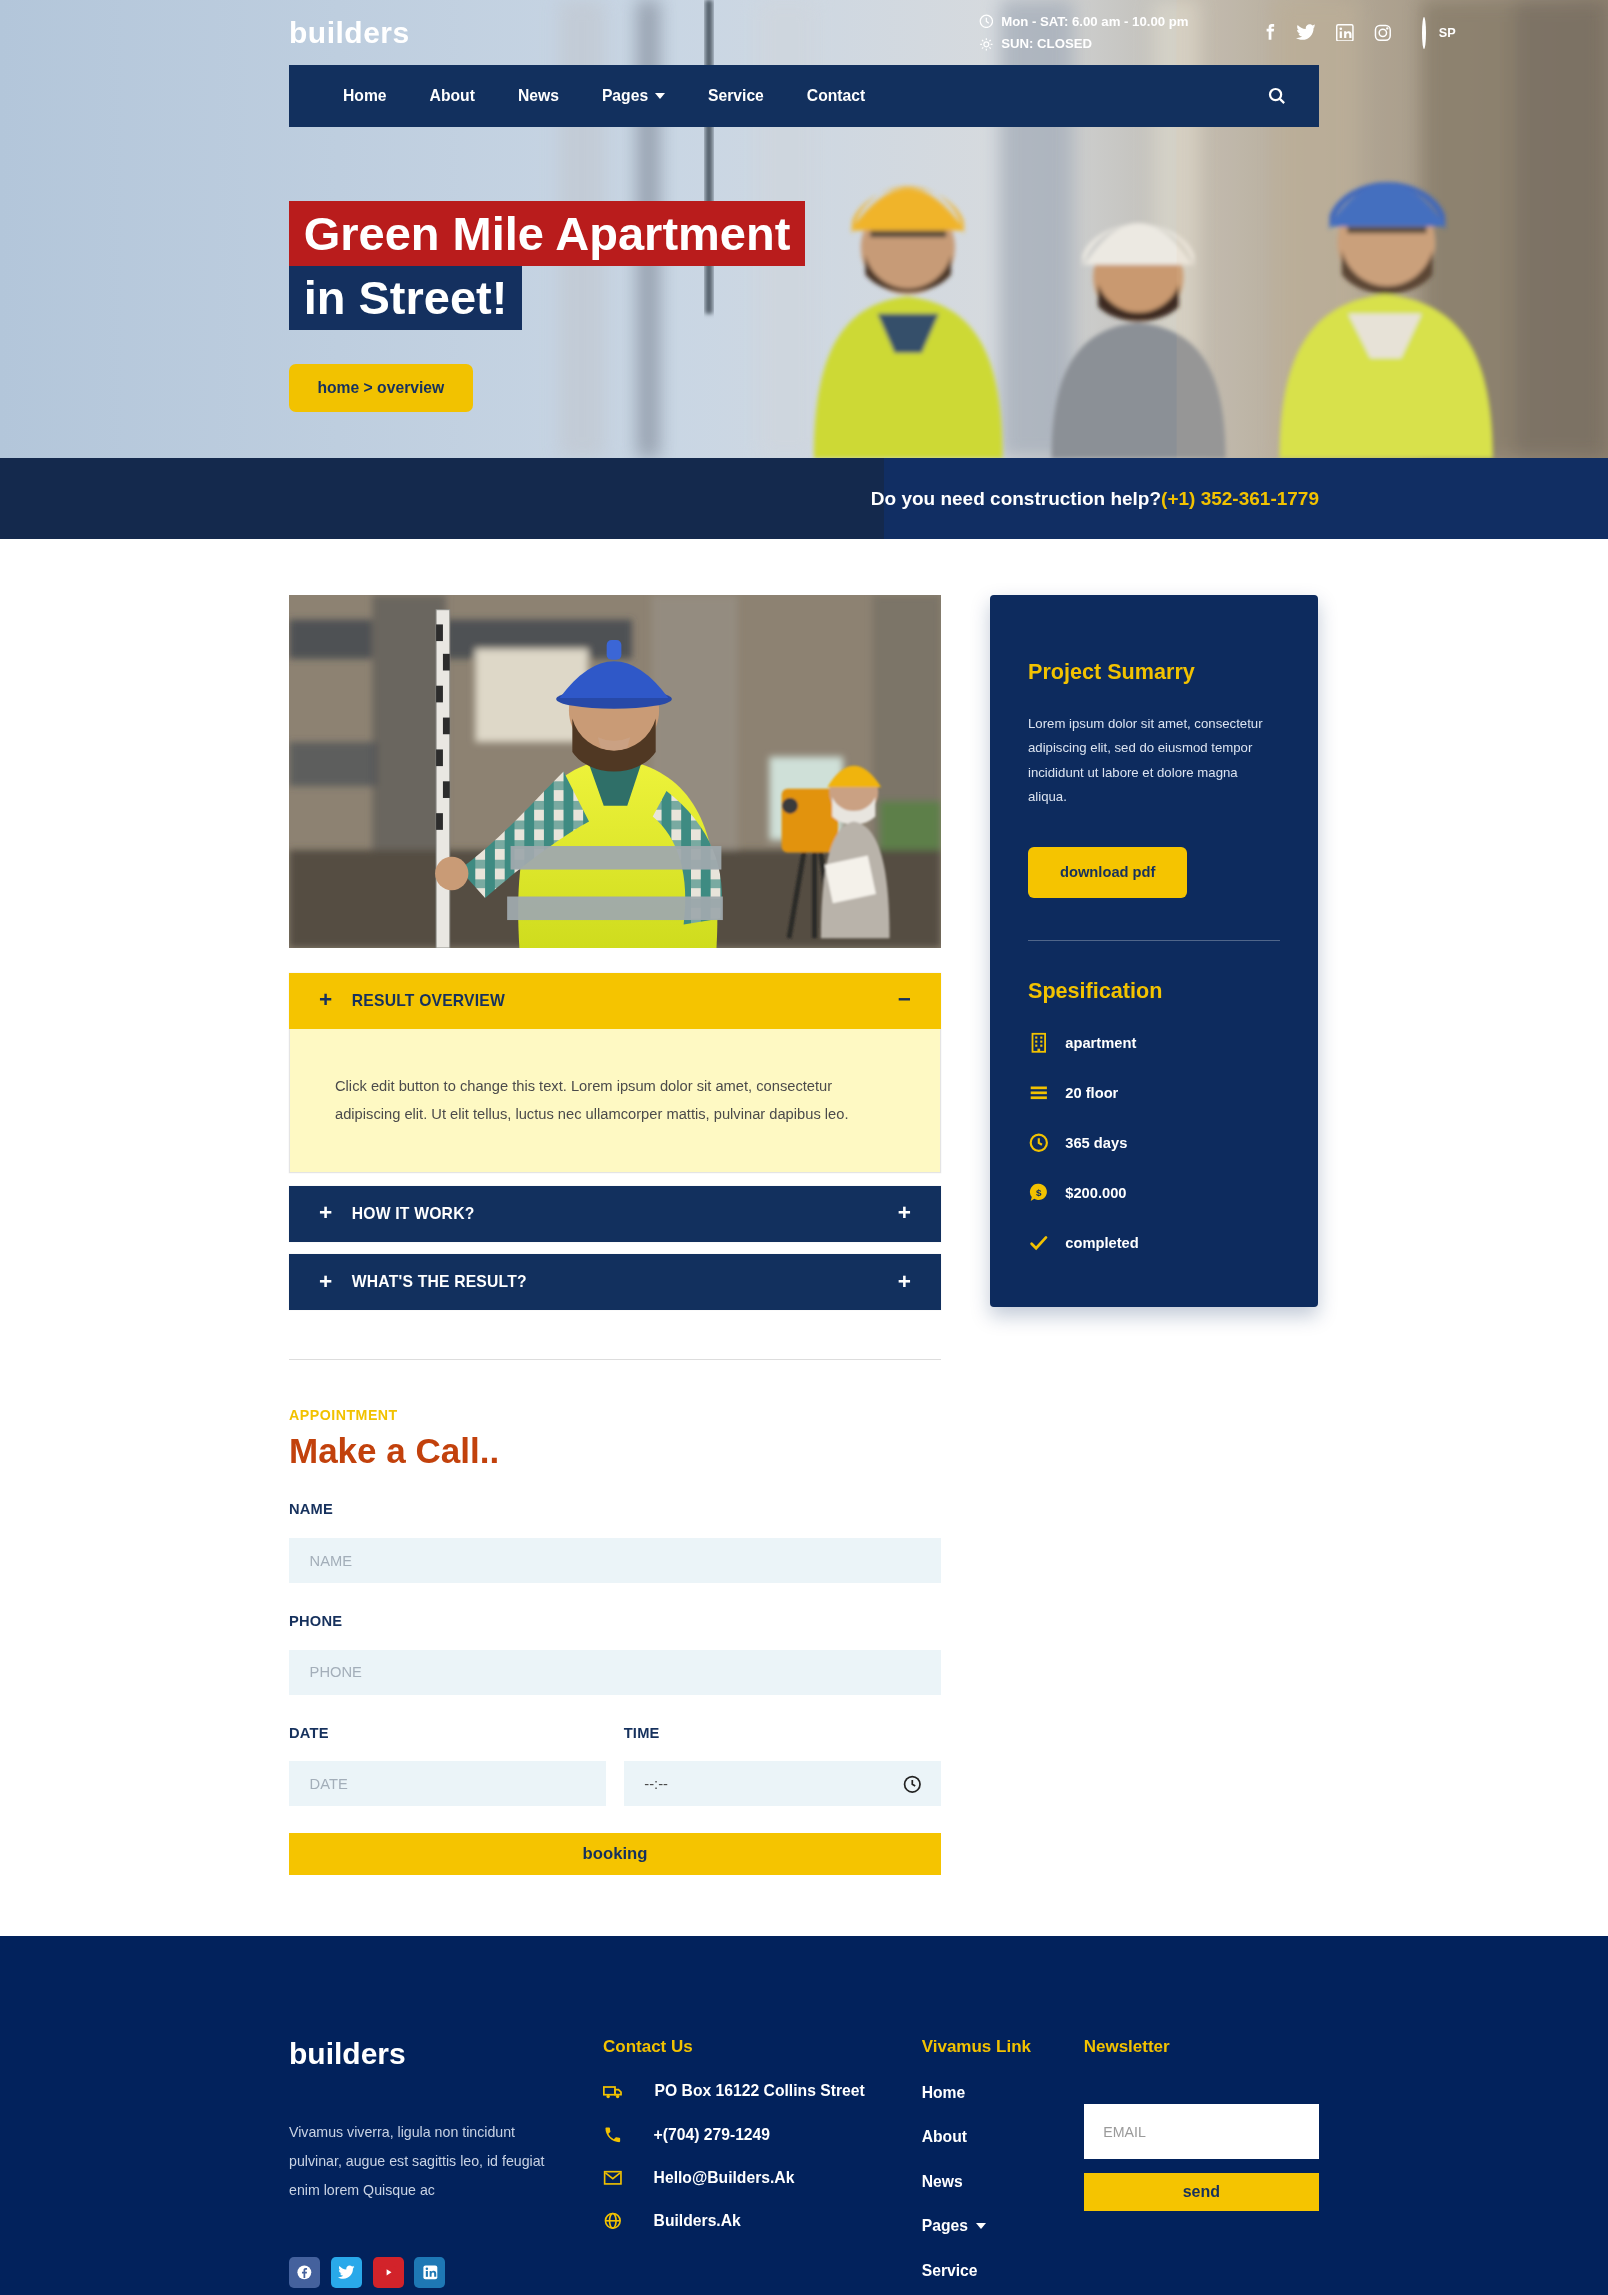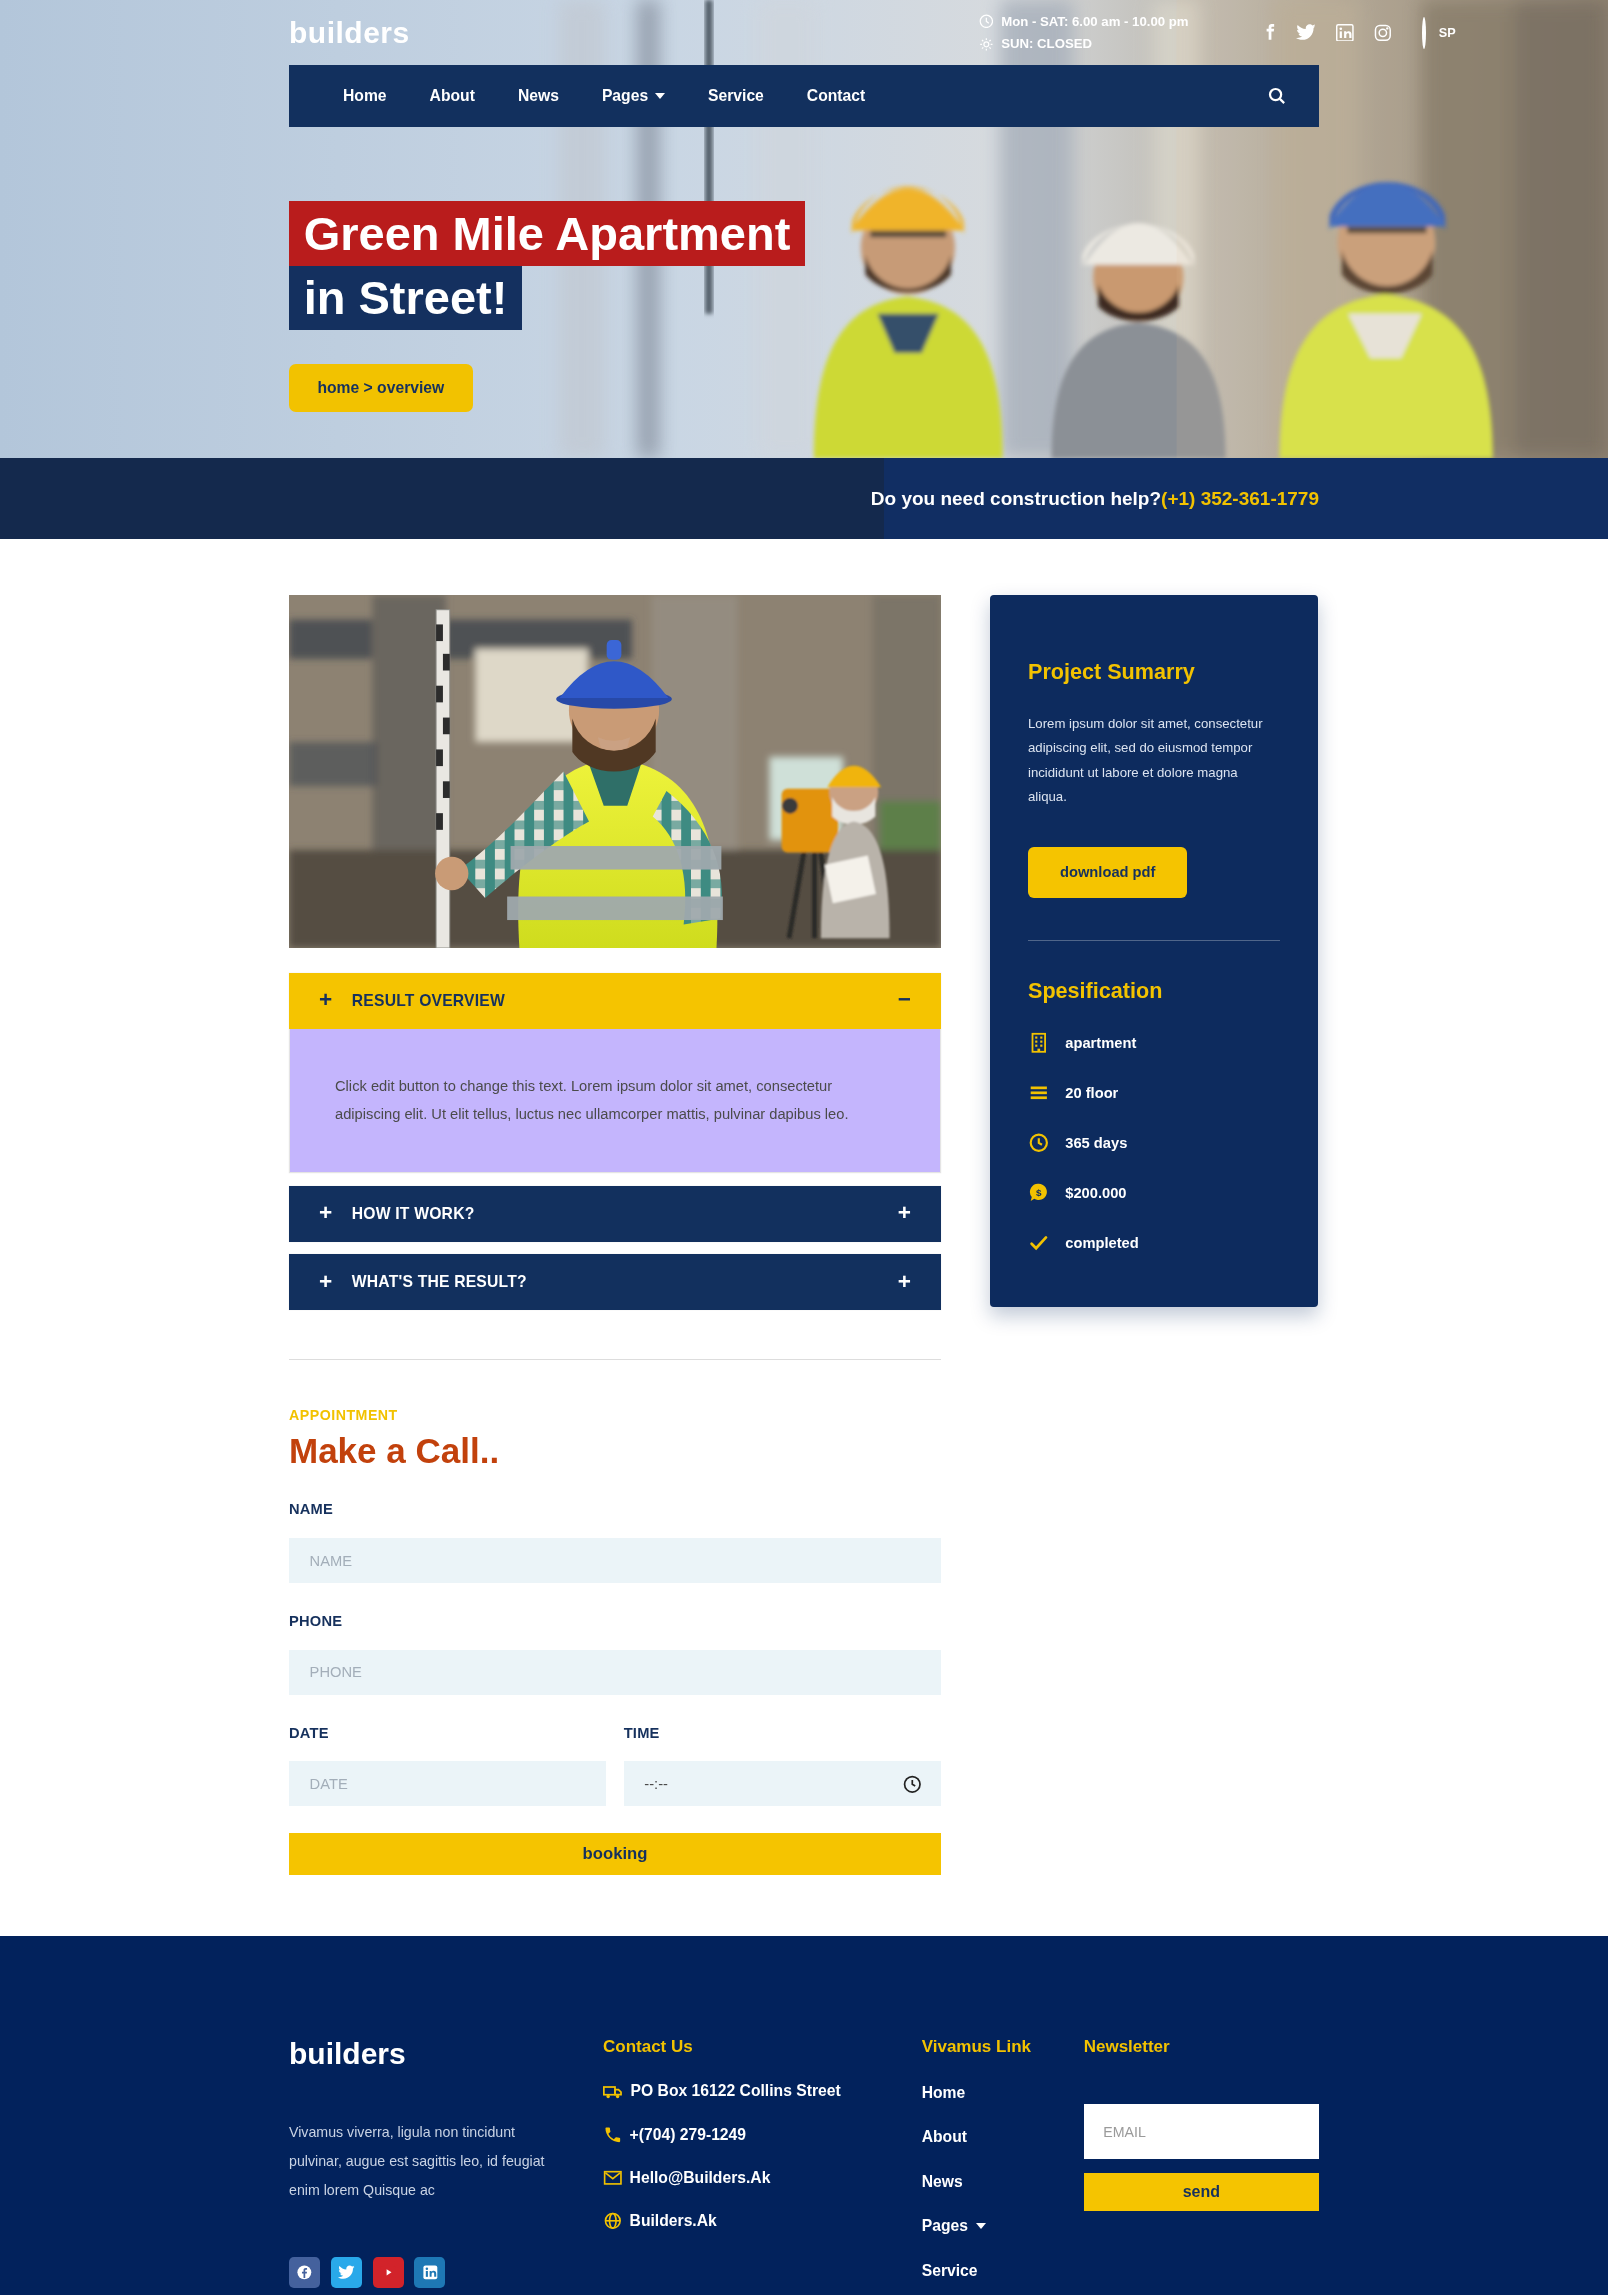"Click edit button to change" .acc-body { background: #c4b5fd -> #fef9c3 }
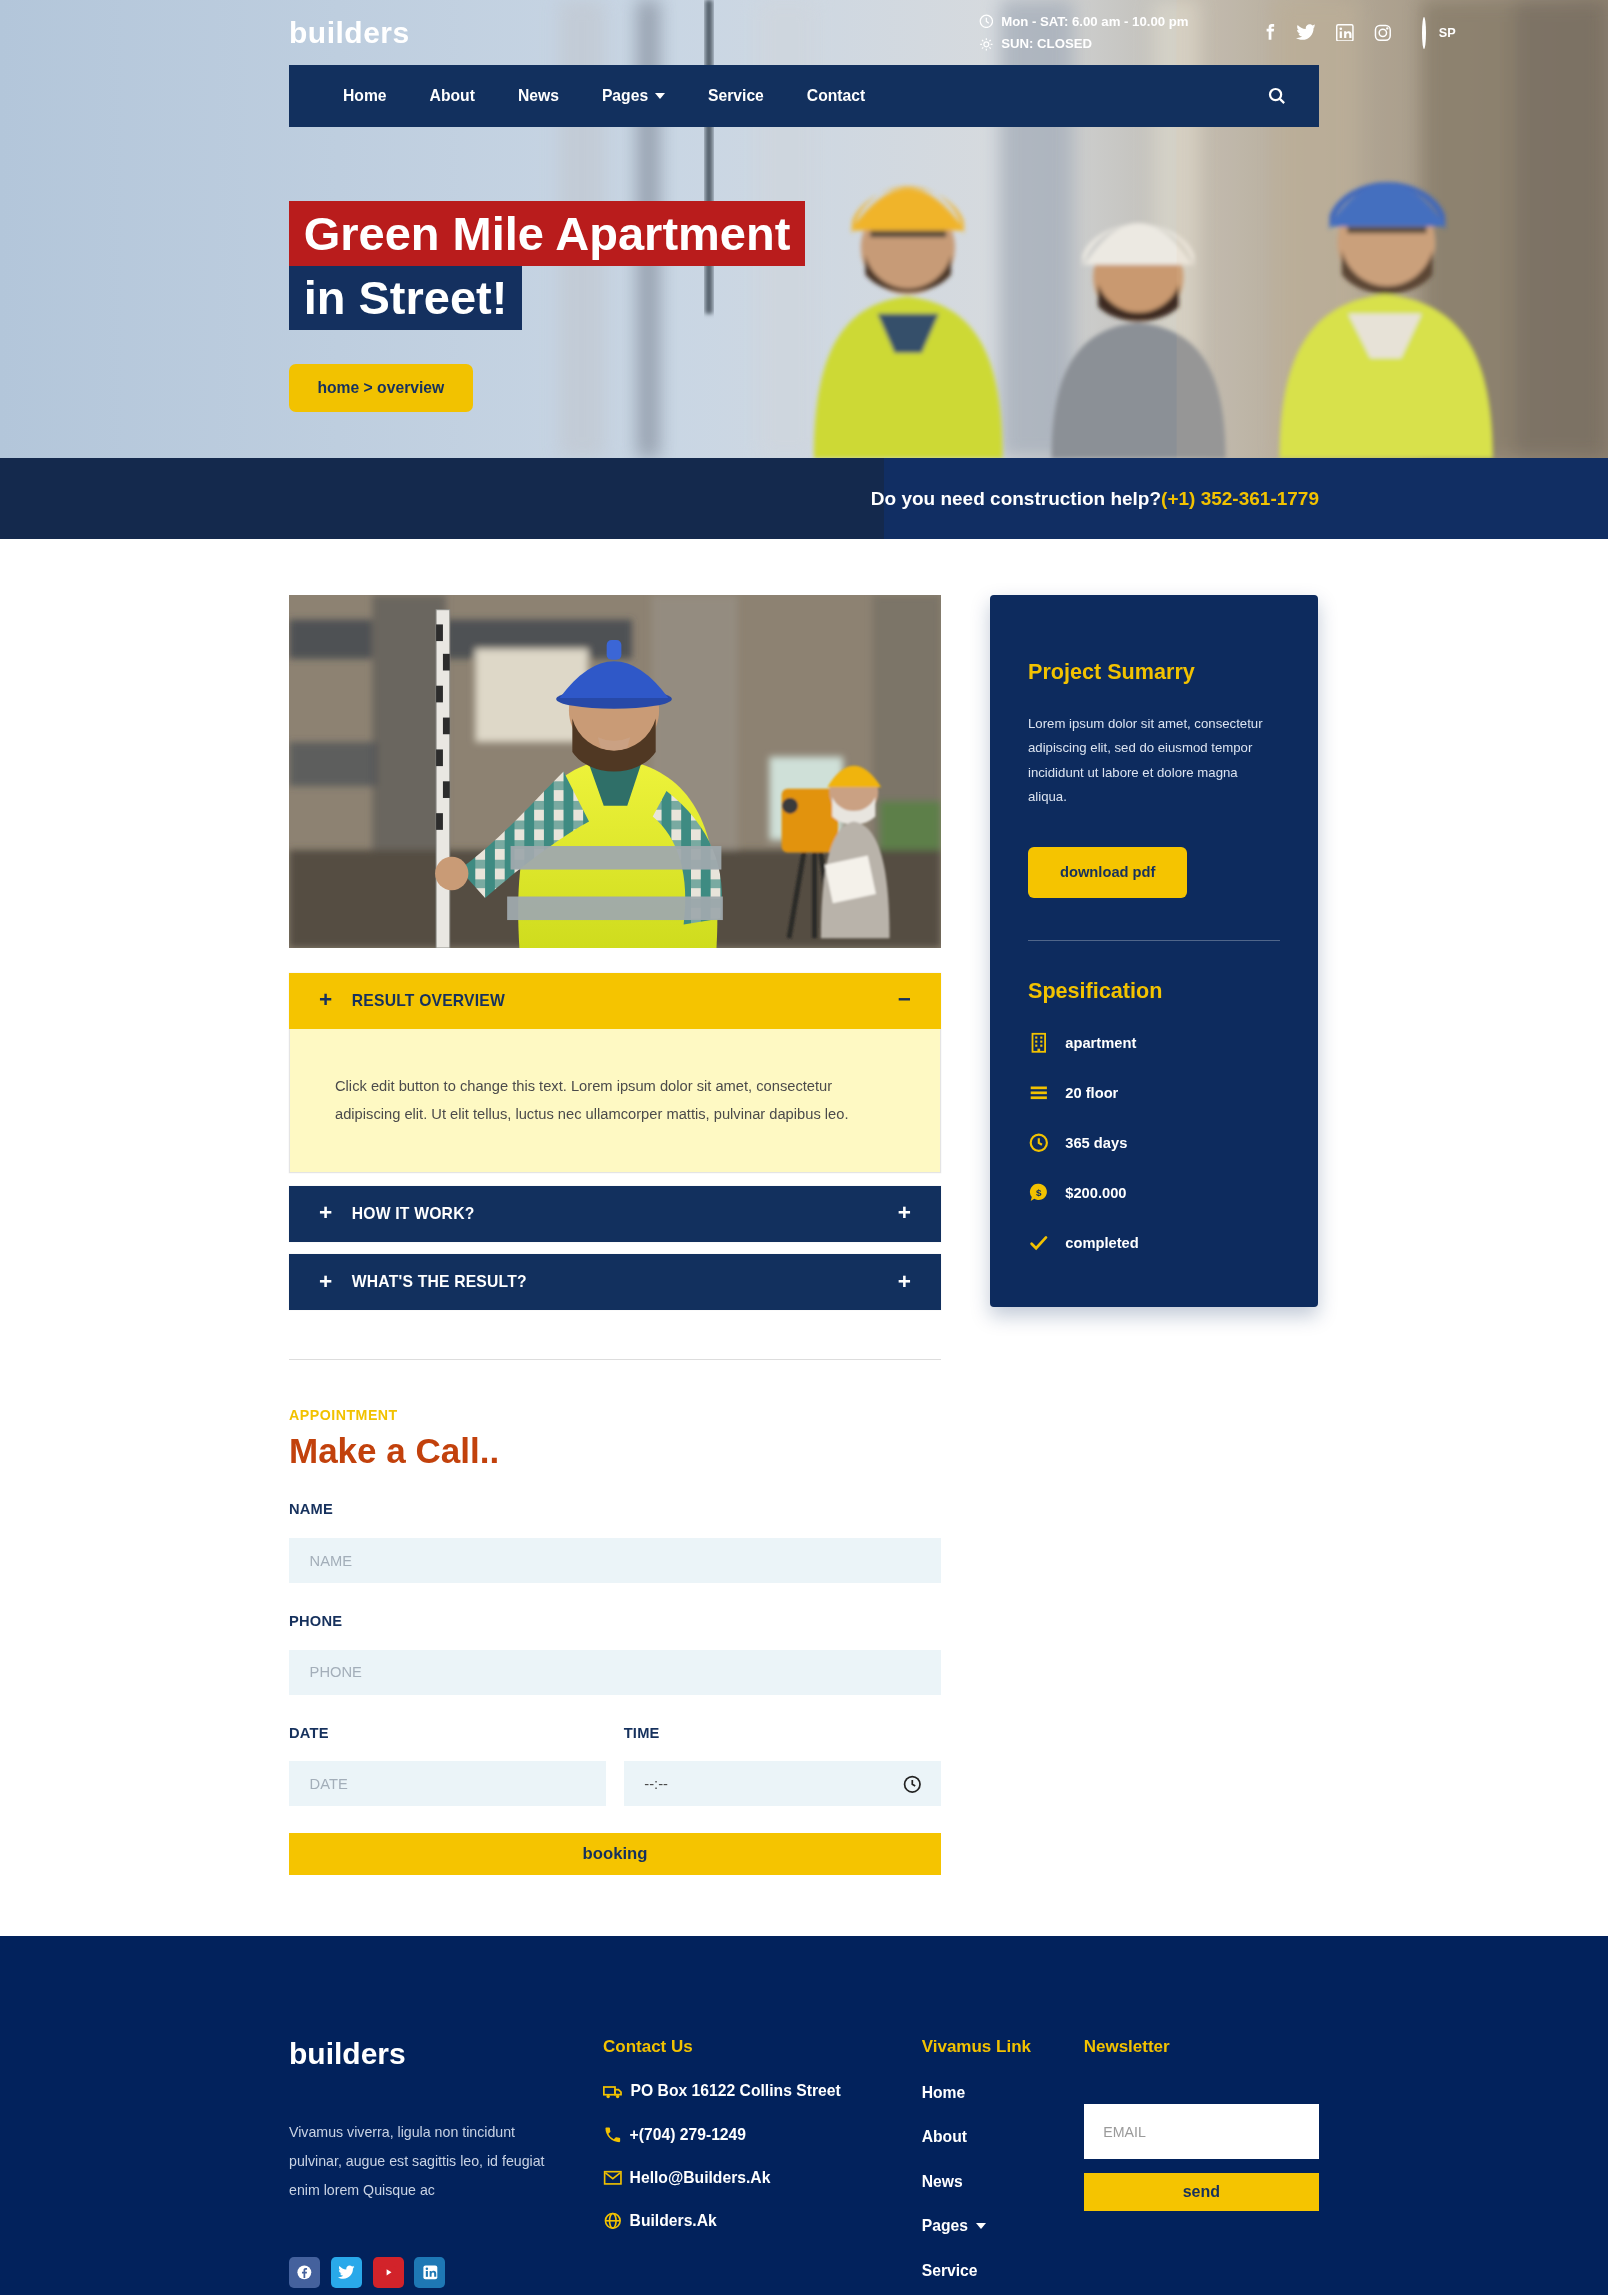"PO Box 16122 Collins Street" .c-item { gap: 7px -> 31px }
